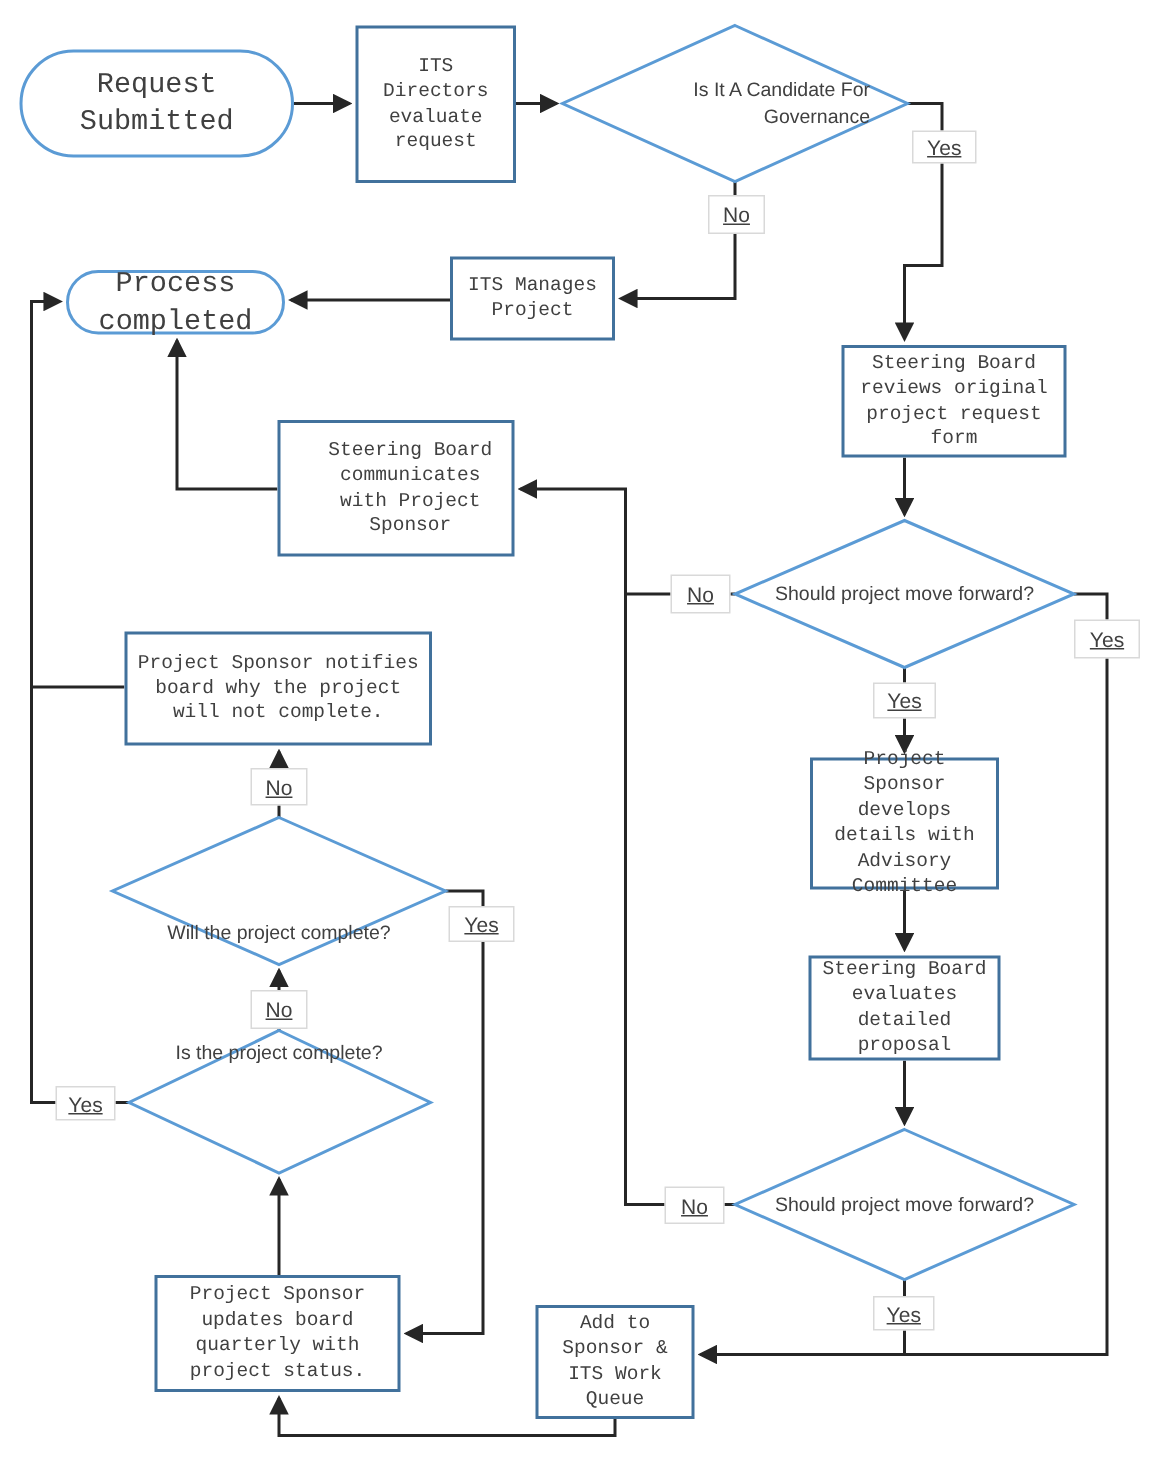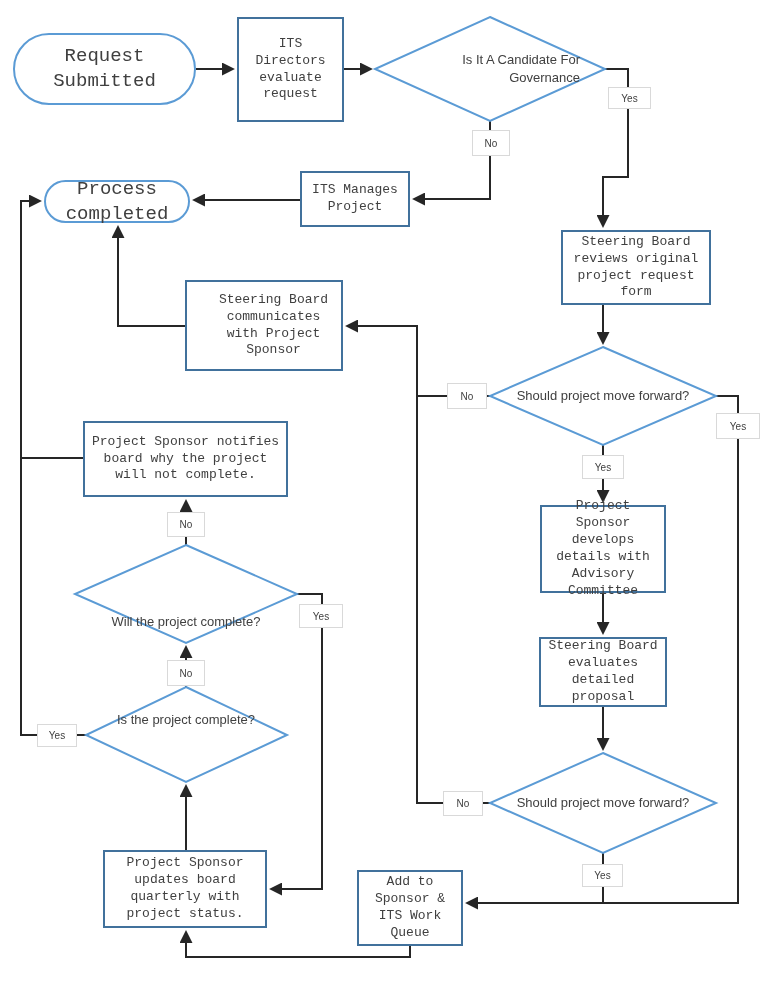"Yes" .edge-label { font-size: 10px -> 14px; text-decoration: none -> underline }
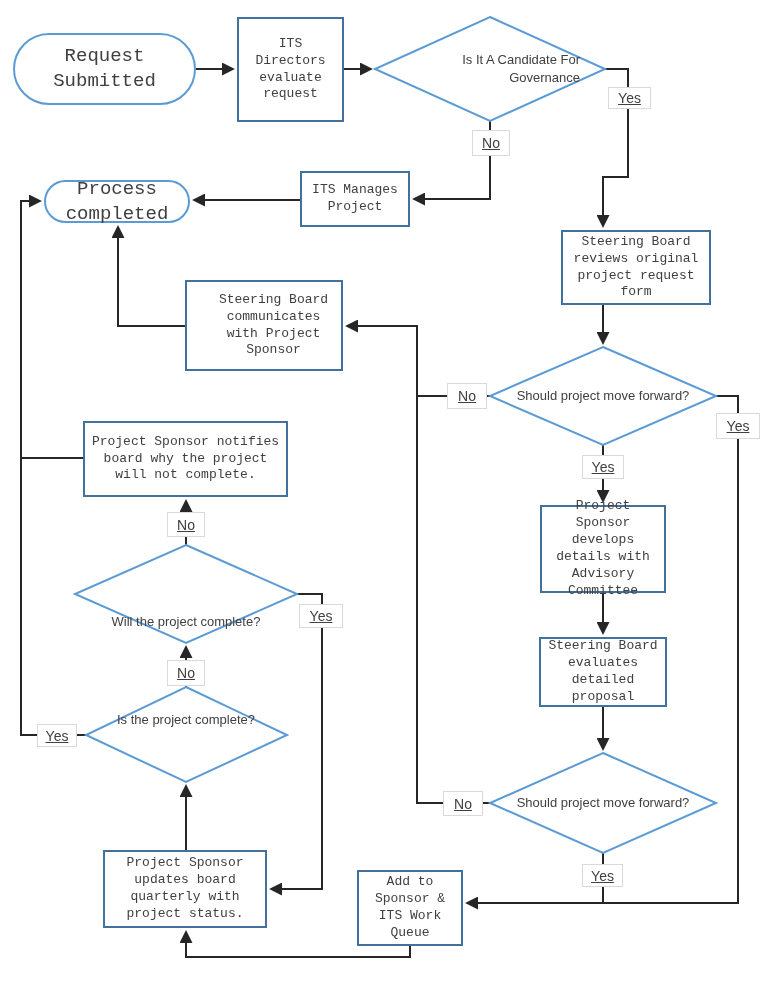"Is the project complete?" div.diamond-text { top: 694px -> 676px }
